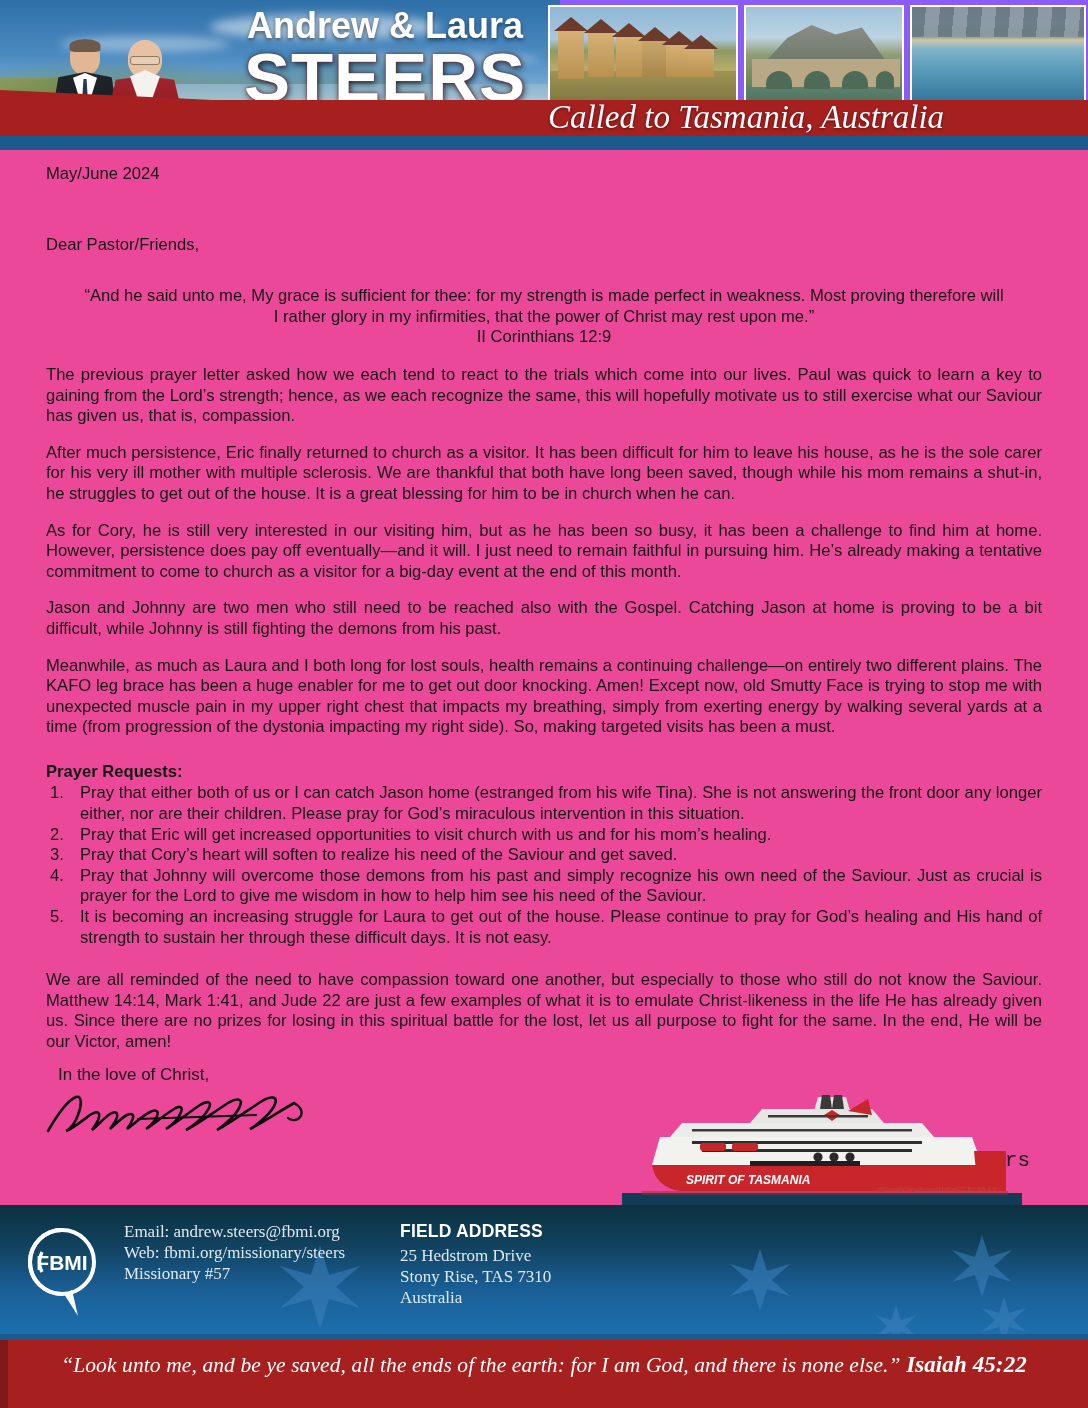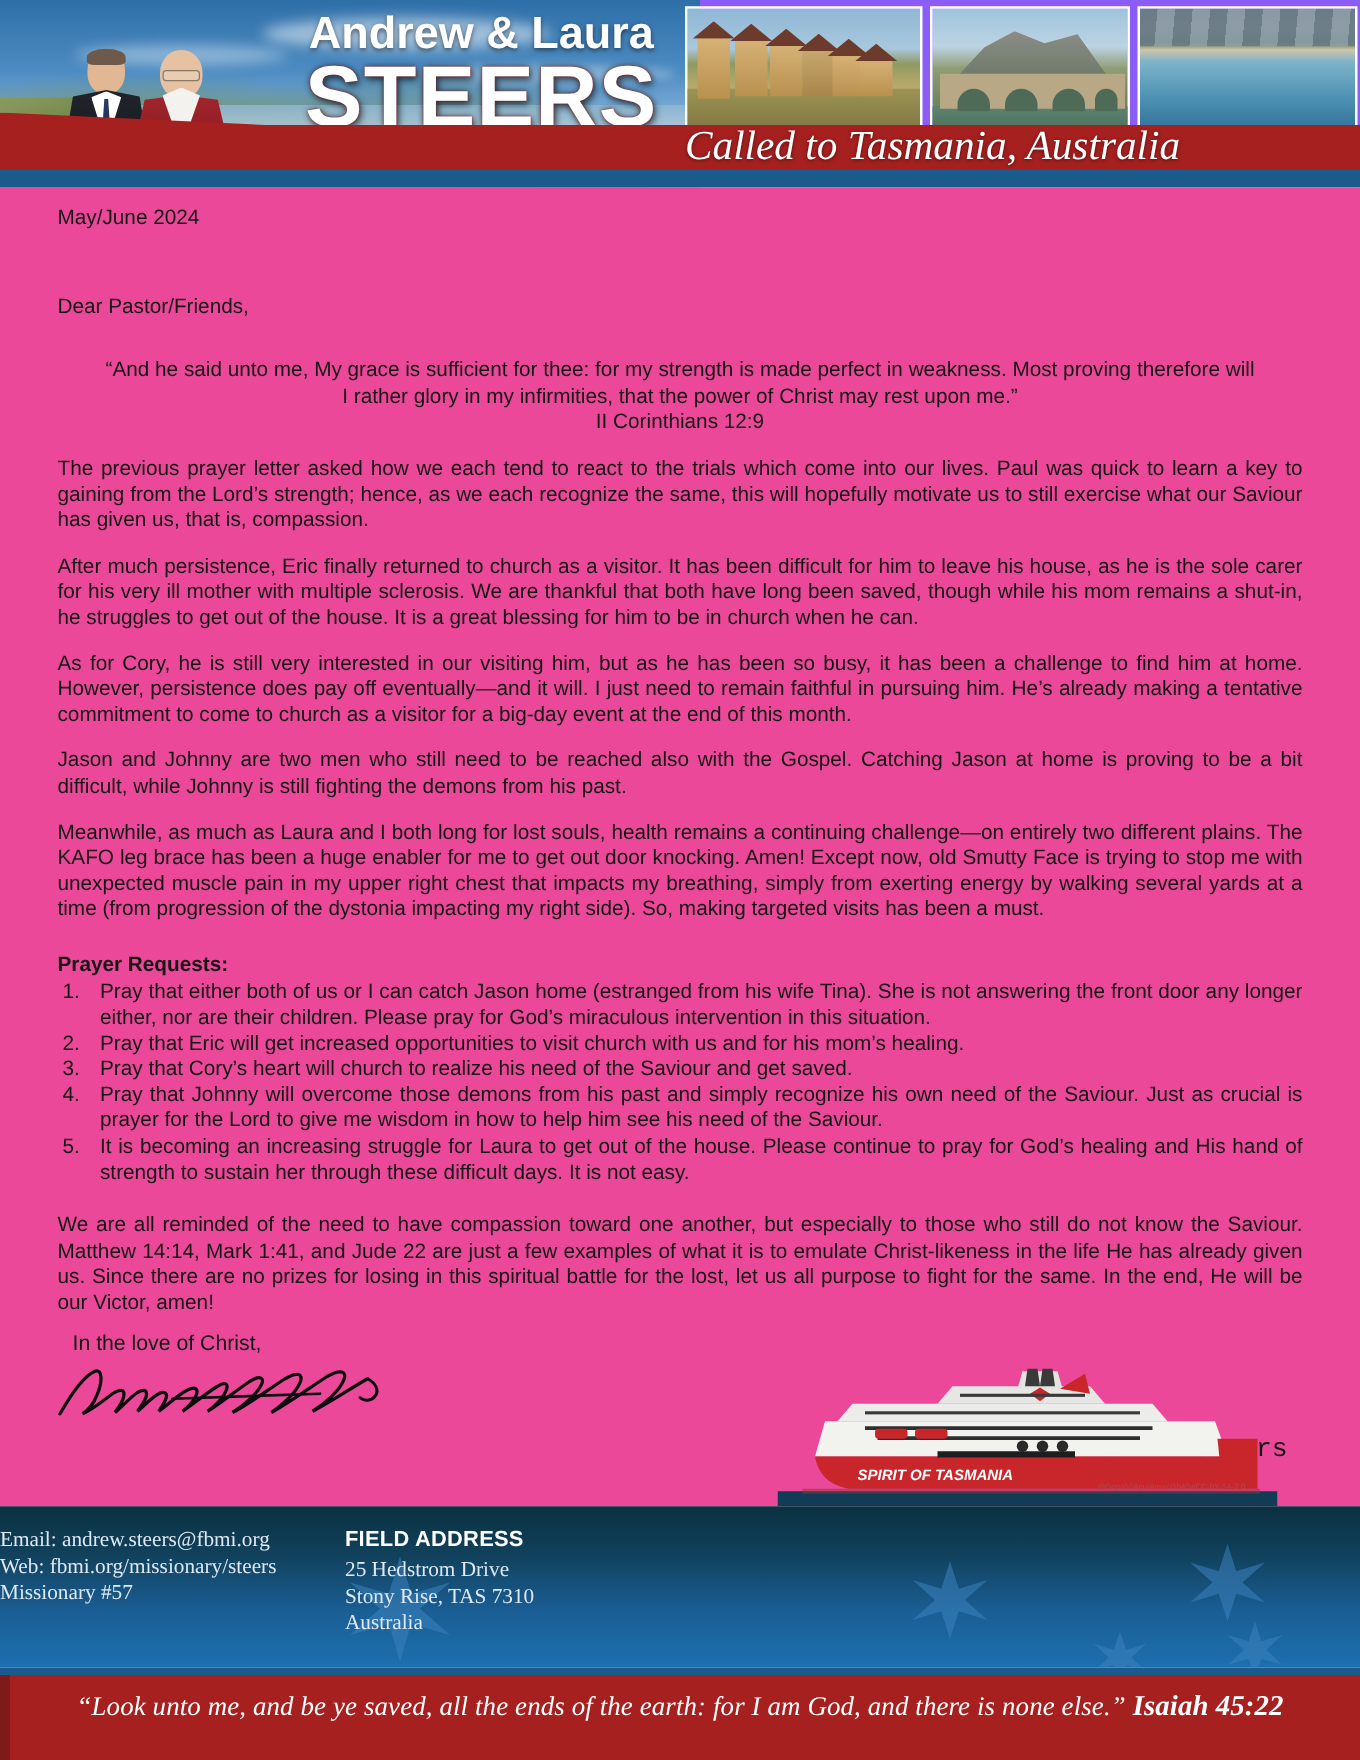"Pray that Cory’s heart will" span.txt { text: church -> soften }
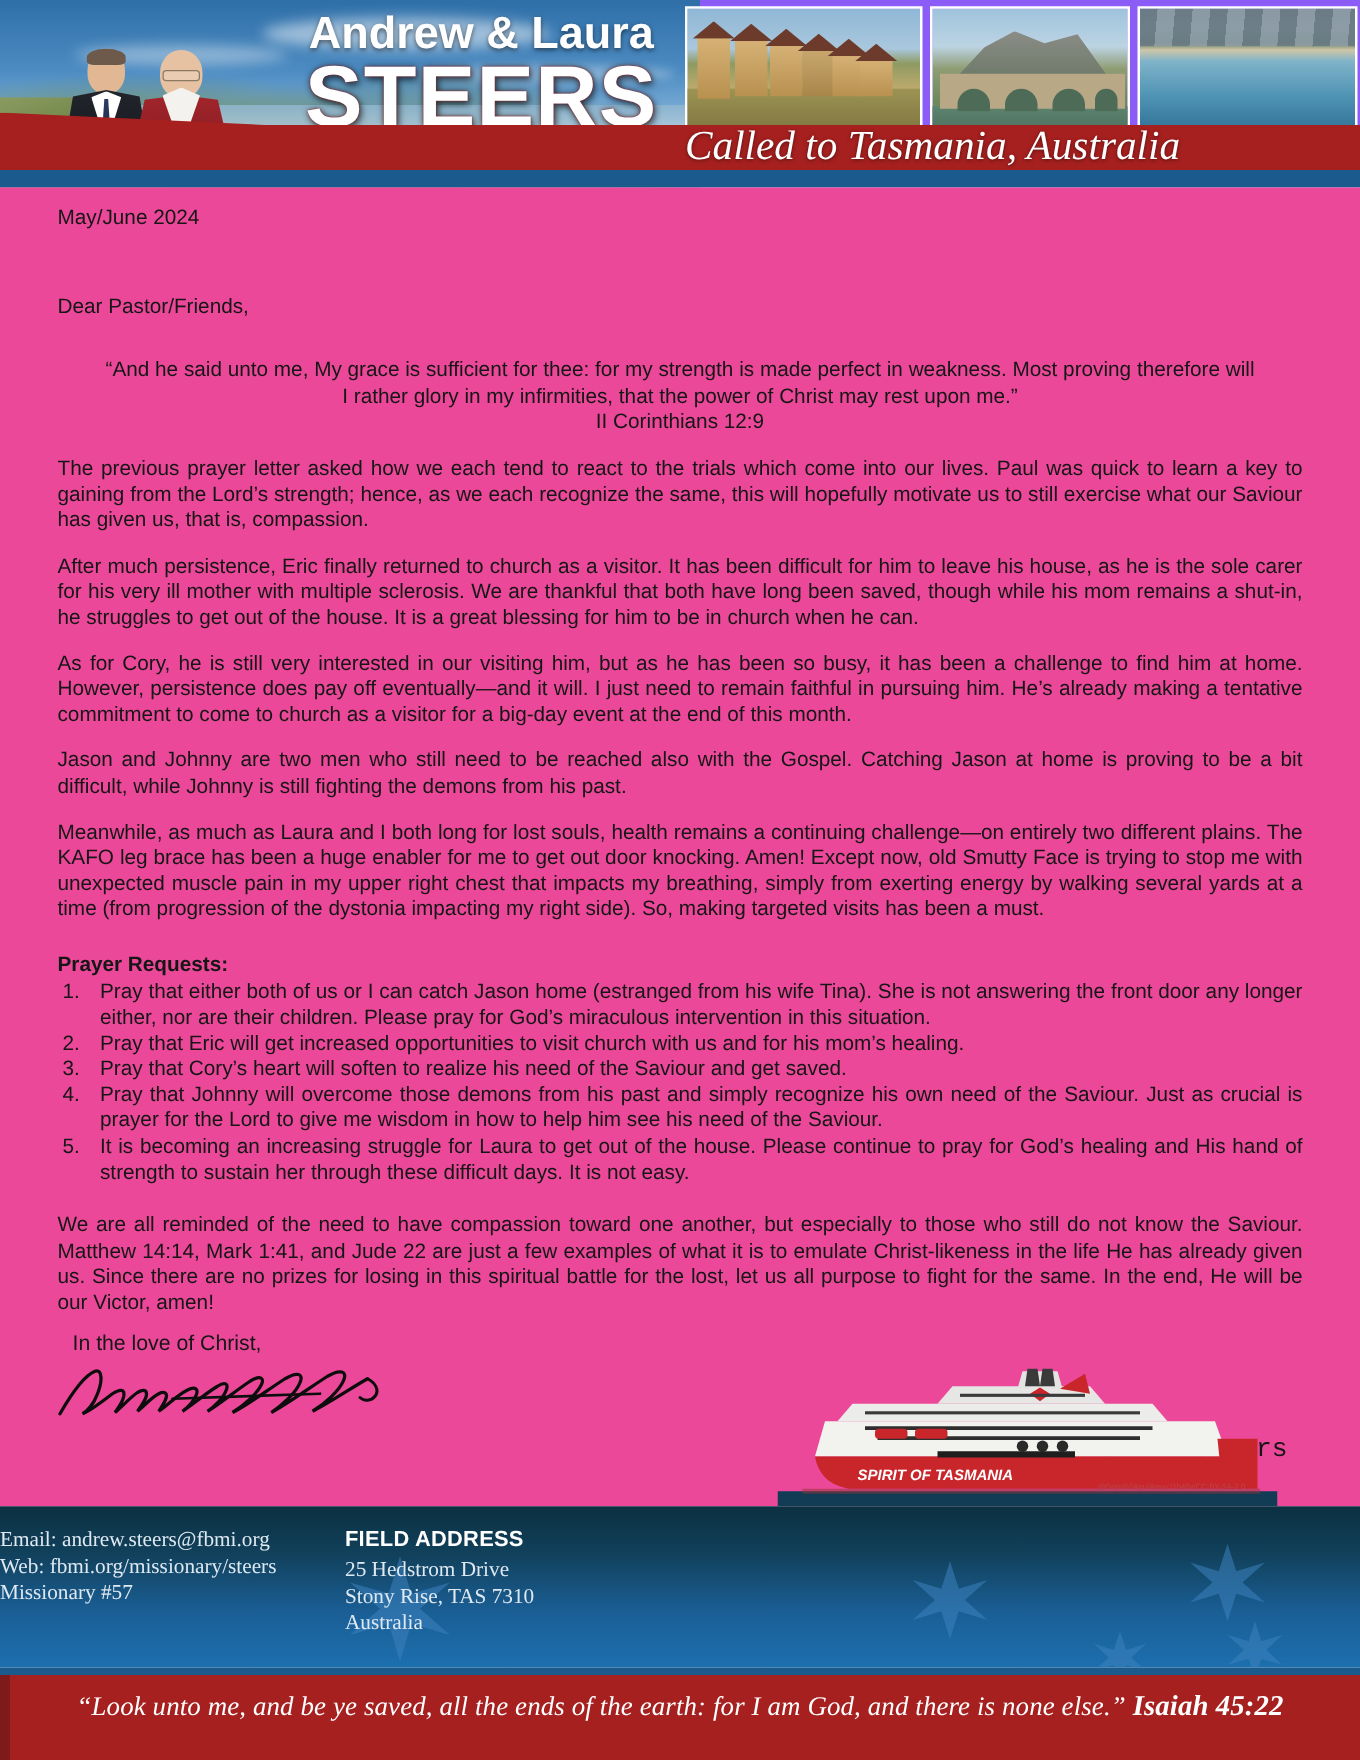"FBMI" div.fcol { html: none -> <div> <svg> <circle></circle> <path></path> <path></path> <path></path> <text>FBMI</text> </svg> </div> }
